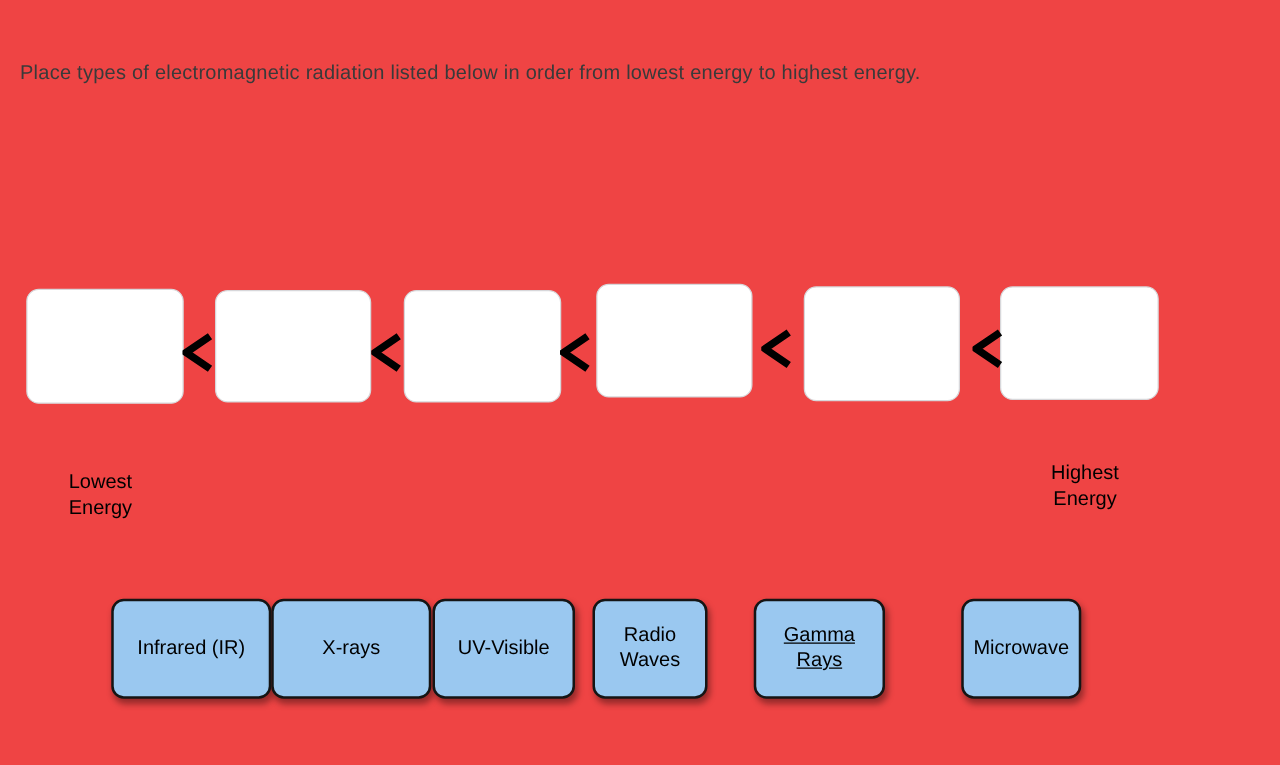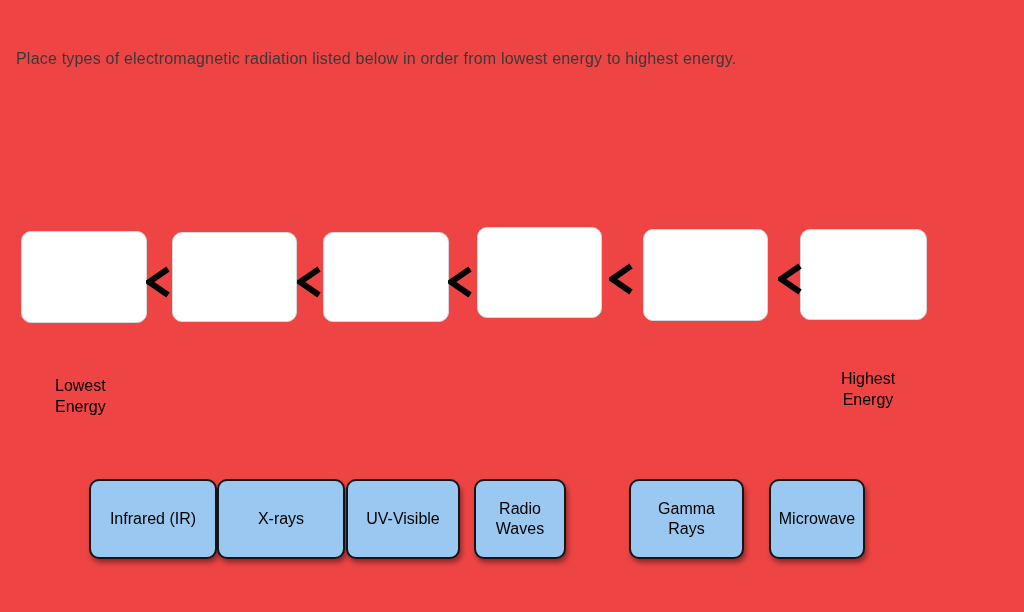"Gamma" div.chip { left: 629px -> 603px; text-decoration: none -> underline; width: 115px -> 105px }
